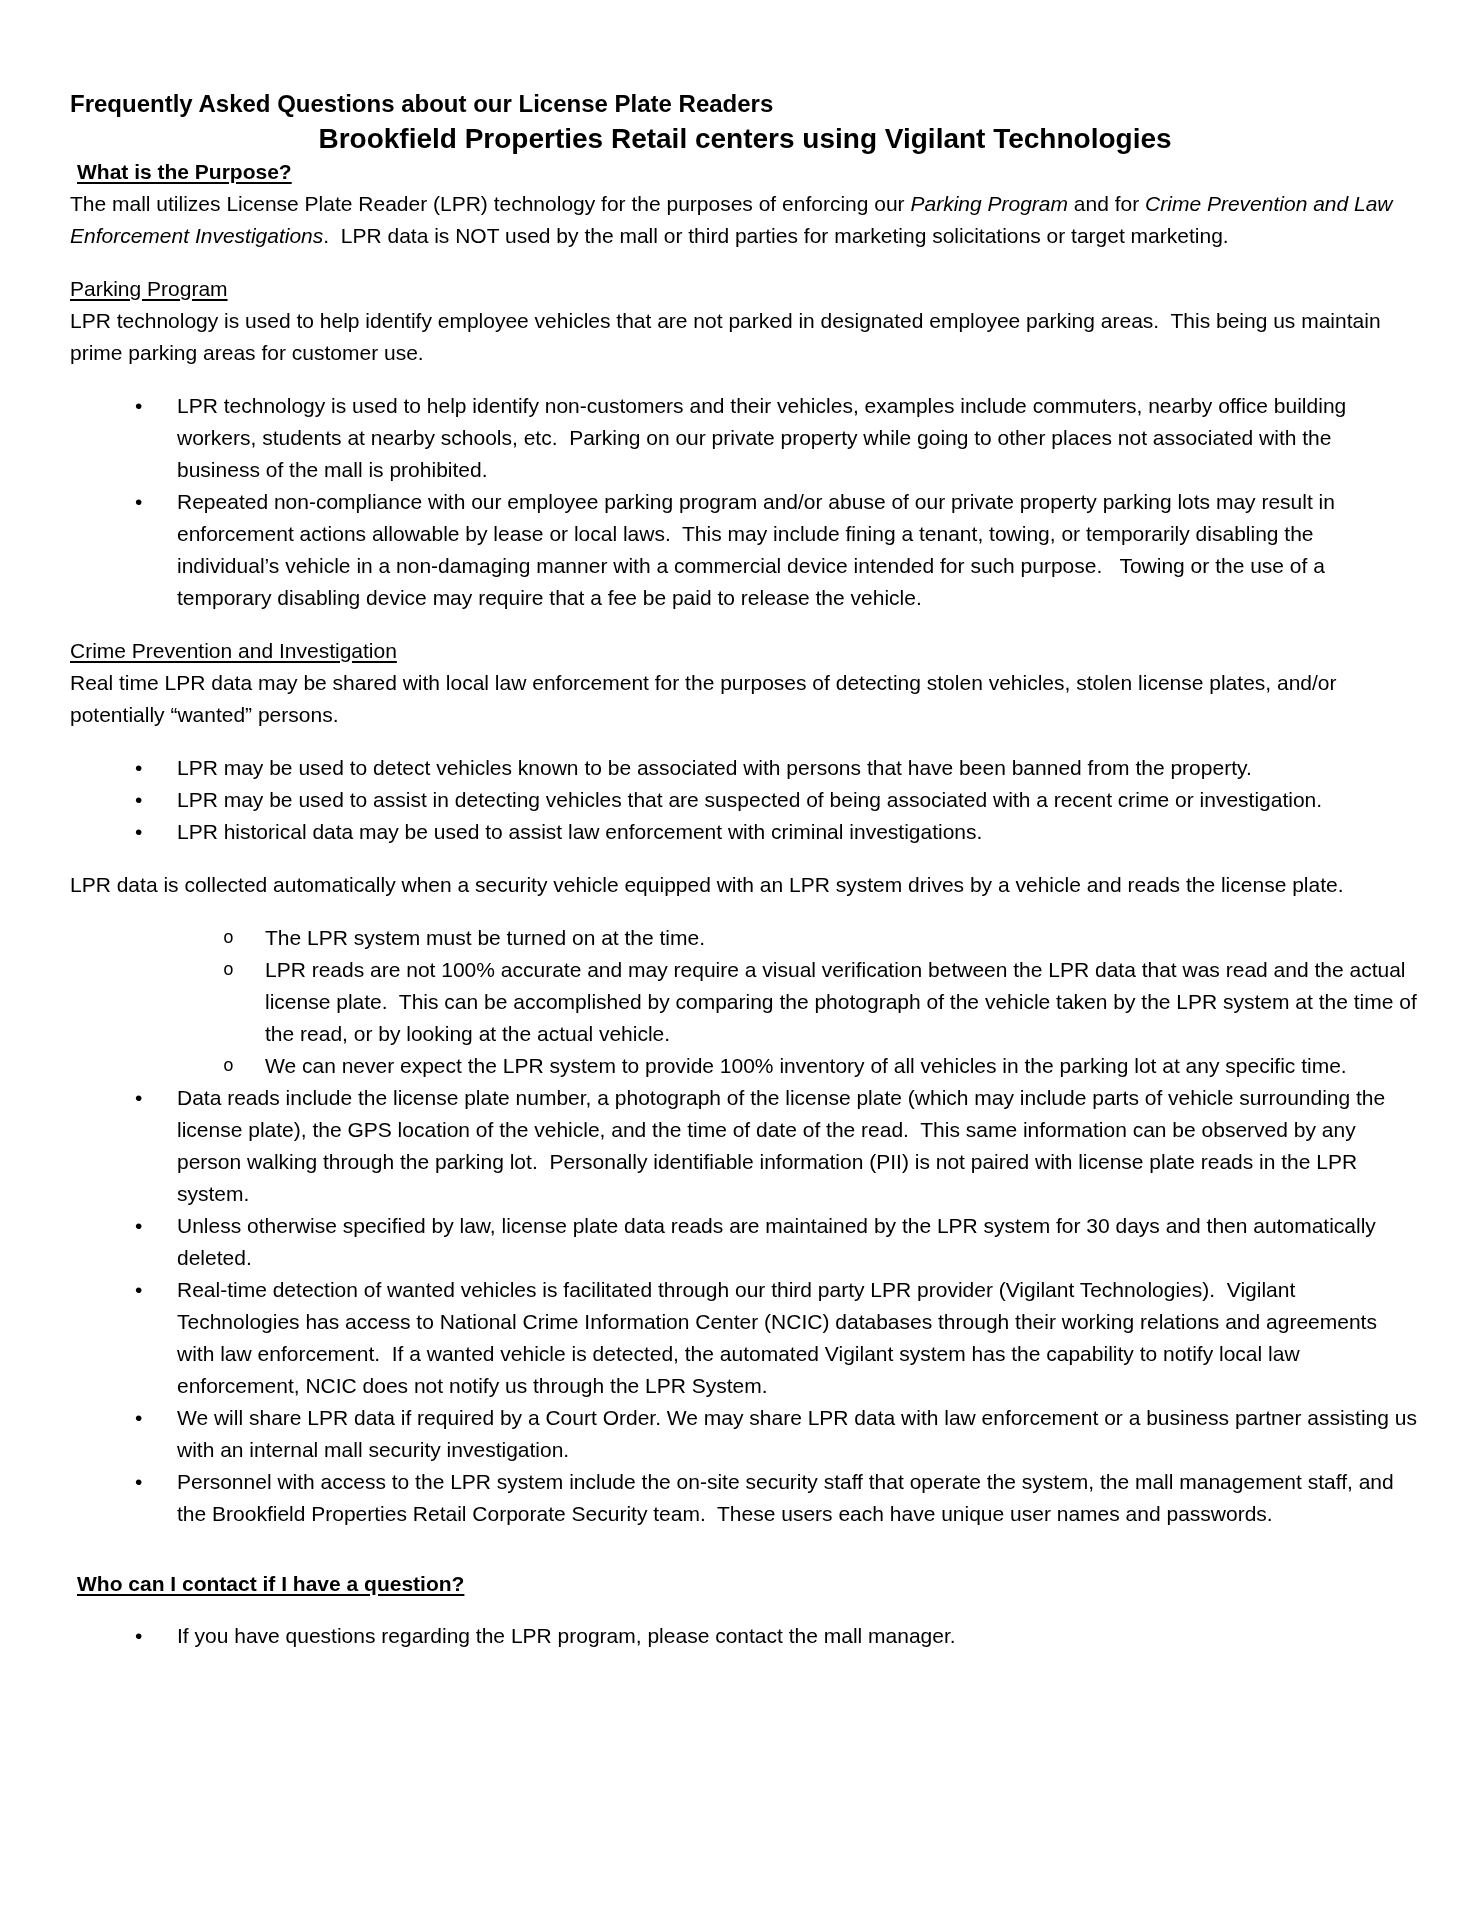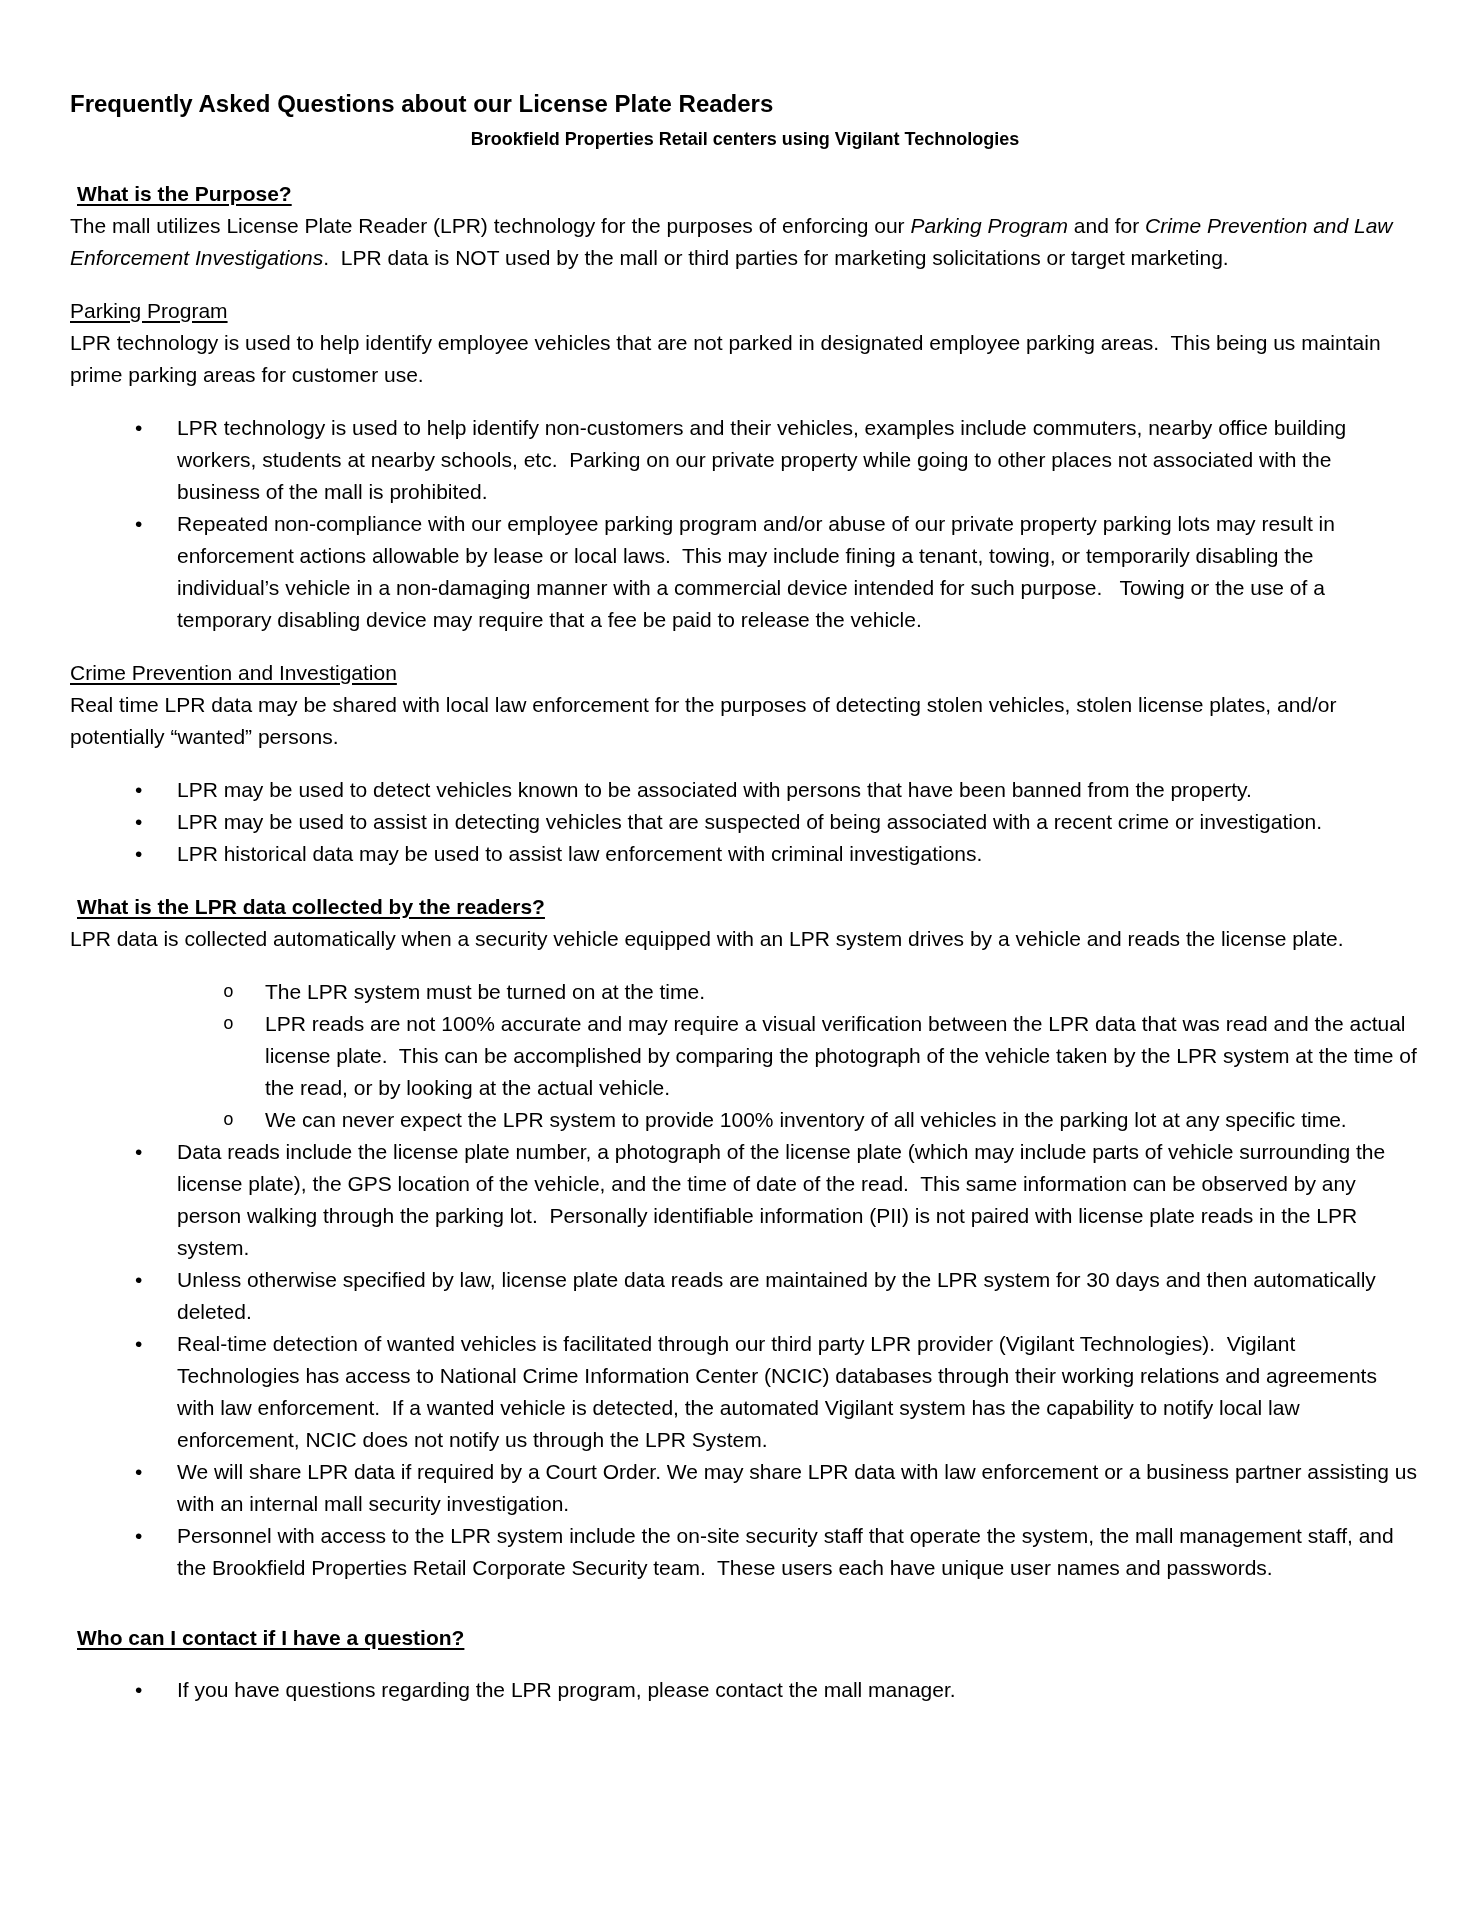"Brookfield Properties Retail centers" .subtitle { font-size: 18px -> 28px; margin-bottom: 22px -> none }
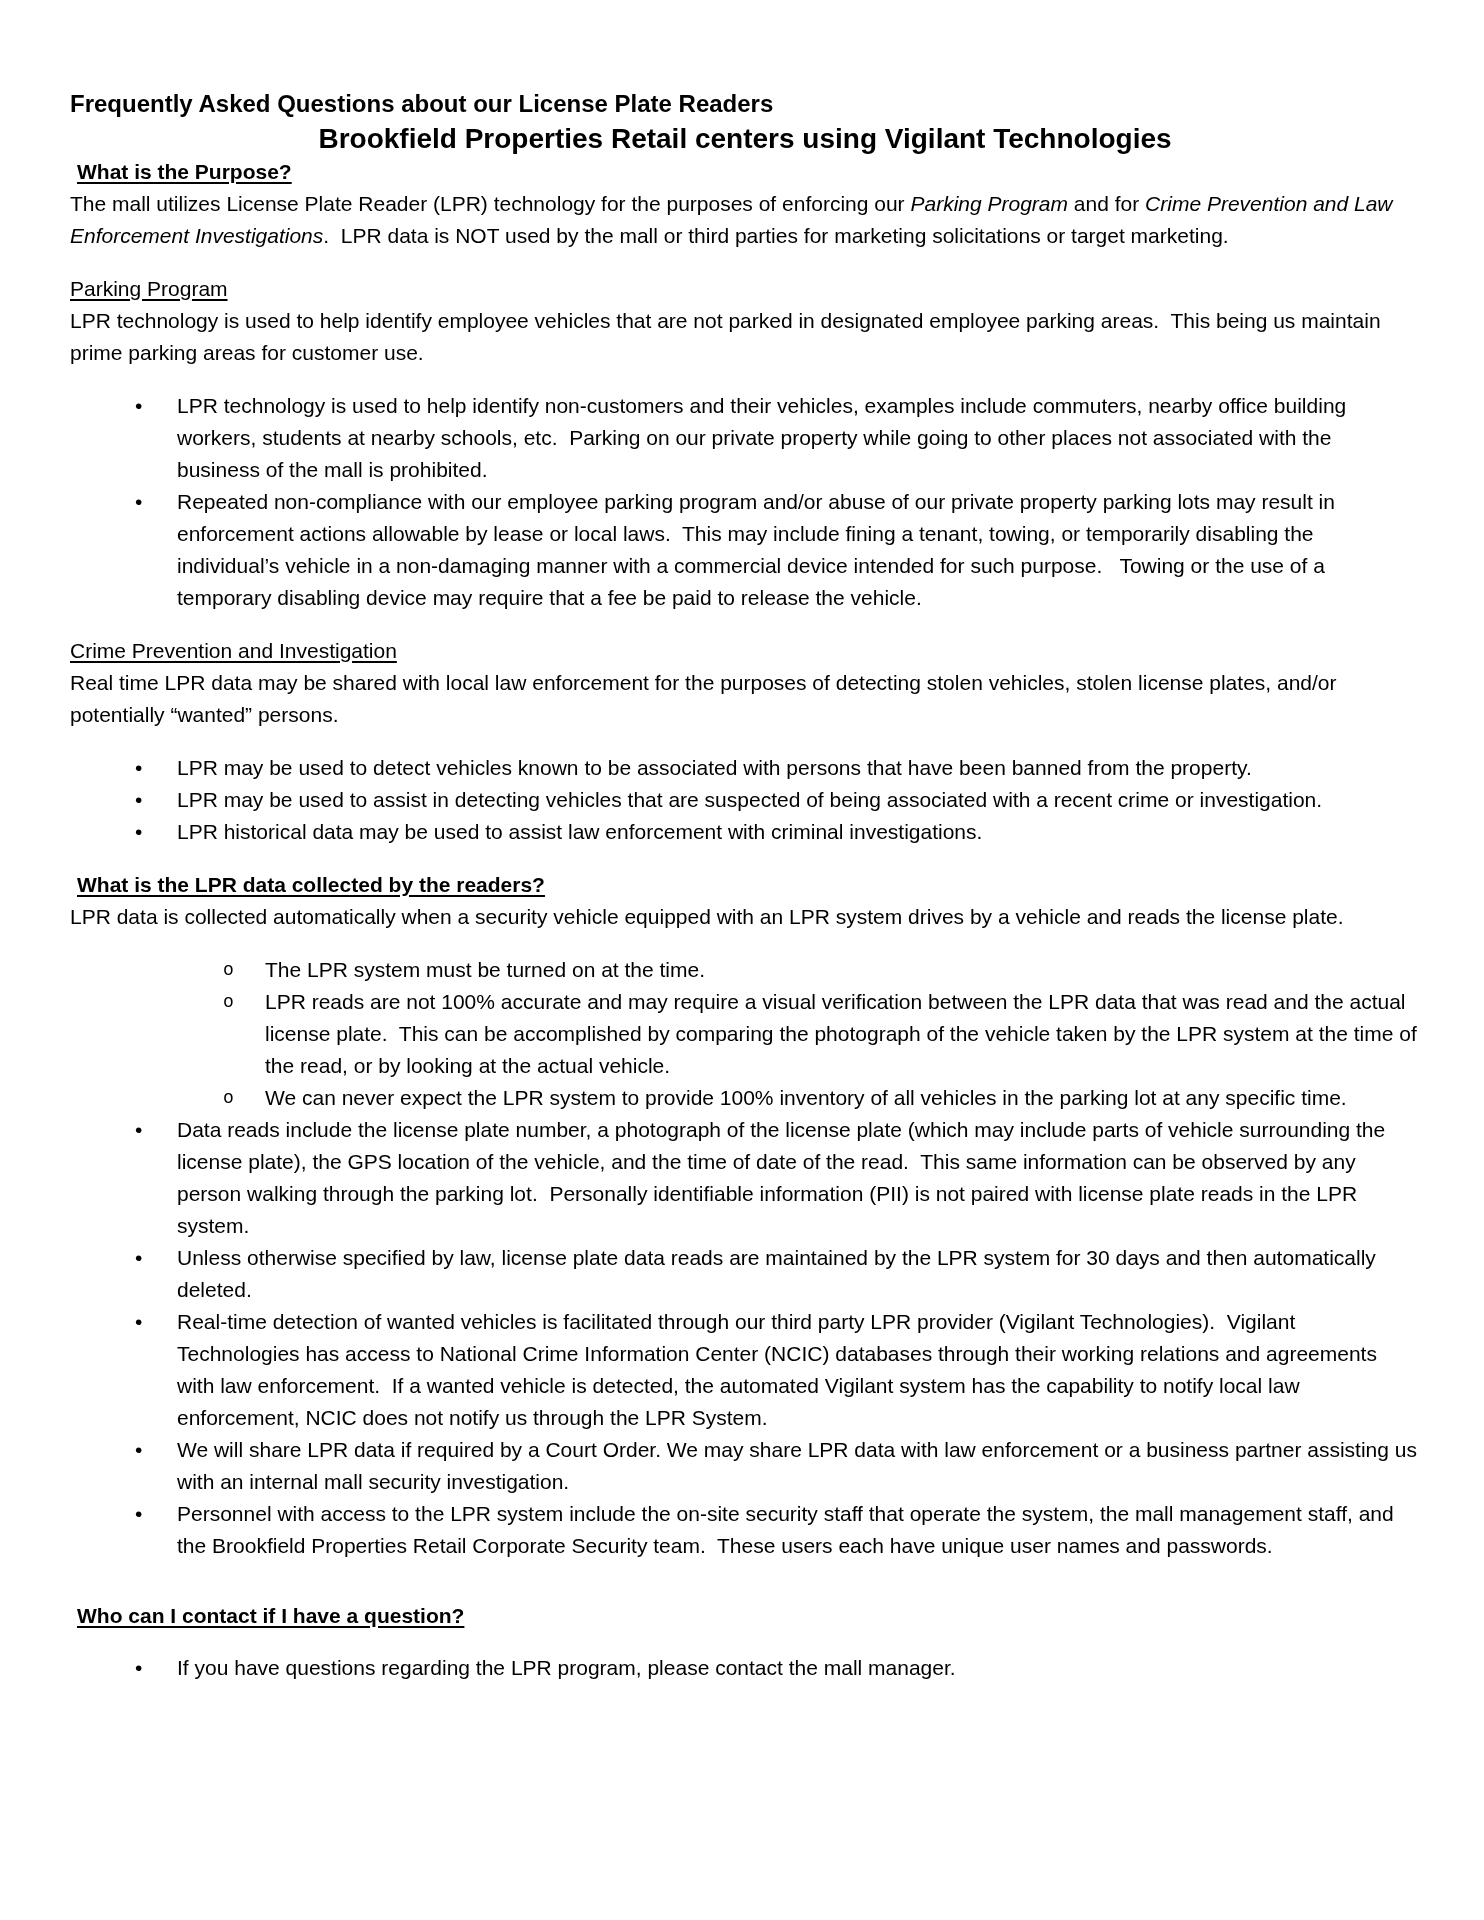"What is the LPR data" div.heading { html: <div>What is the LPR data collected by the readers?</div> -> none }
